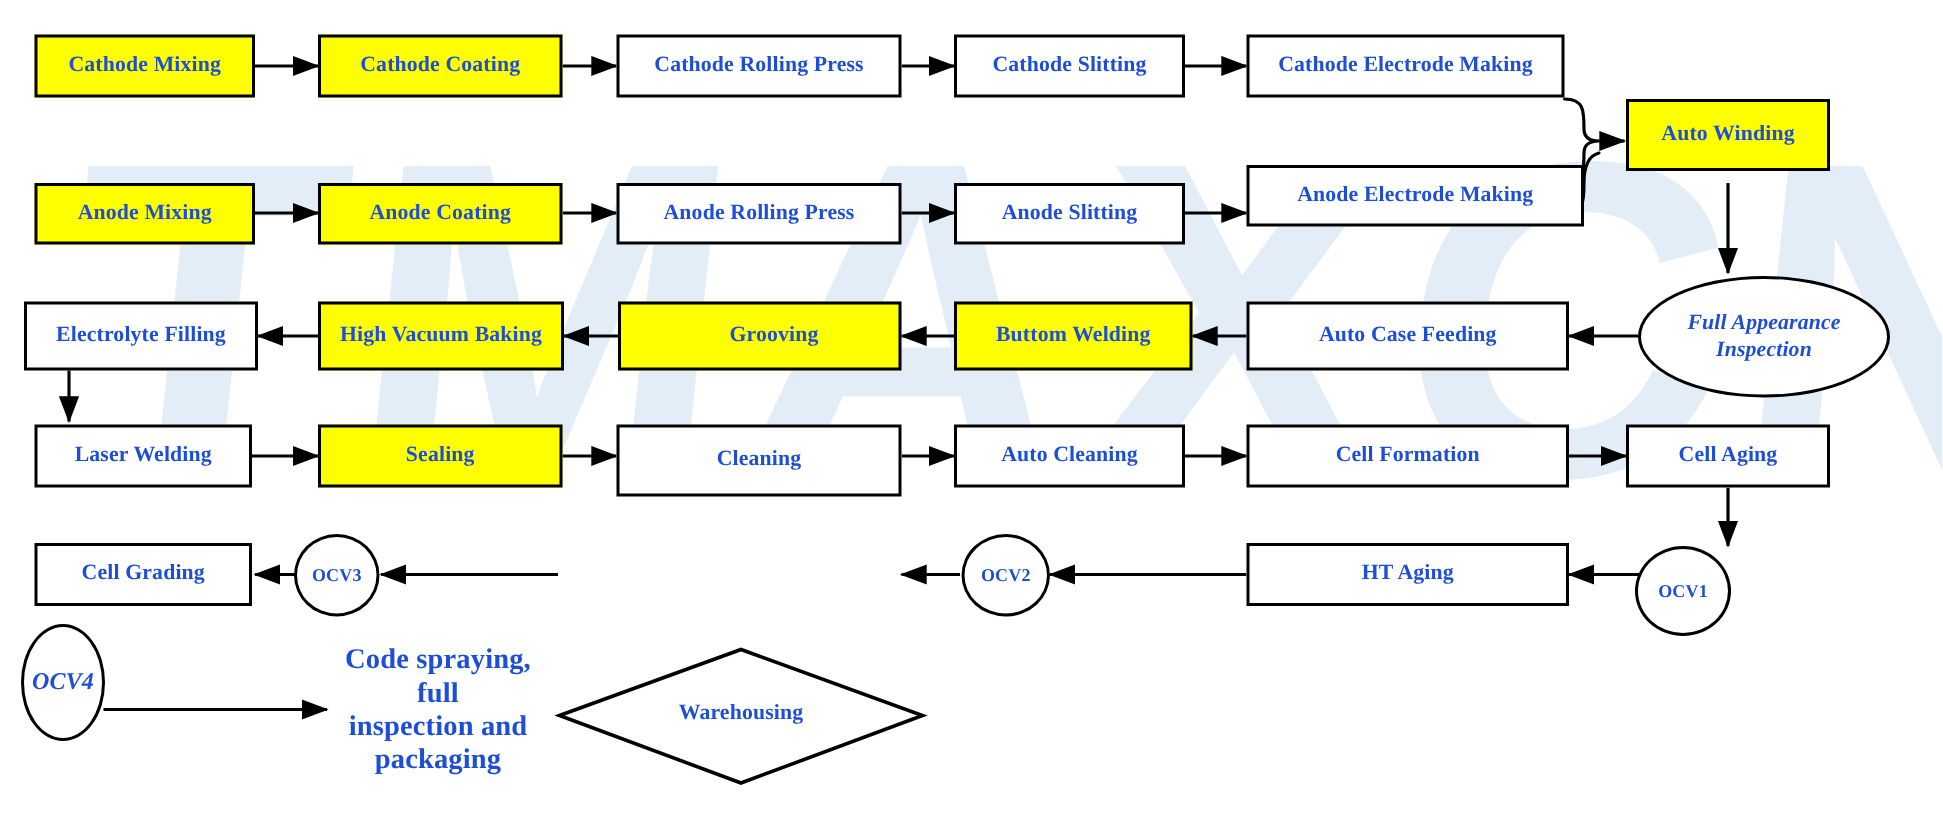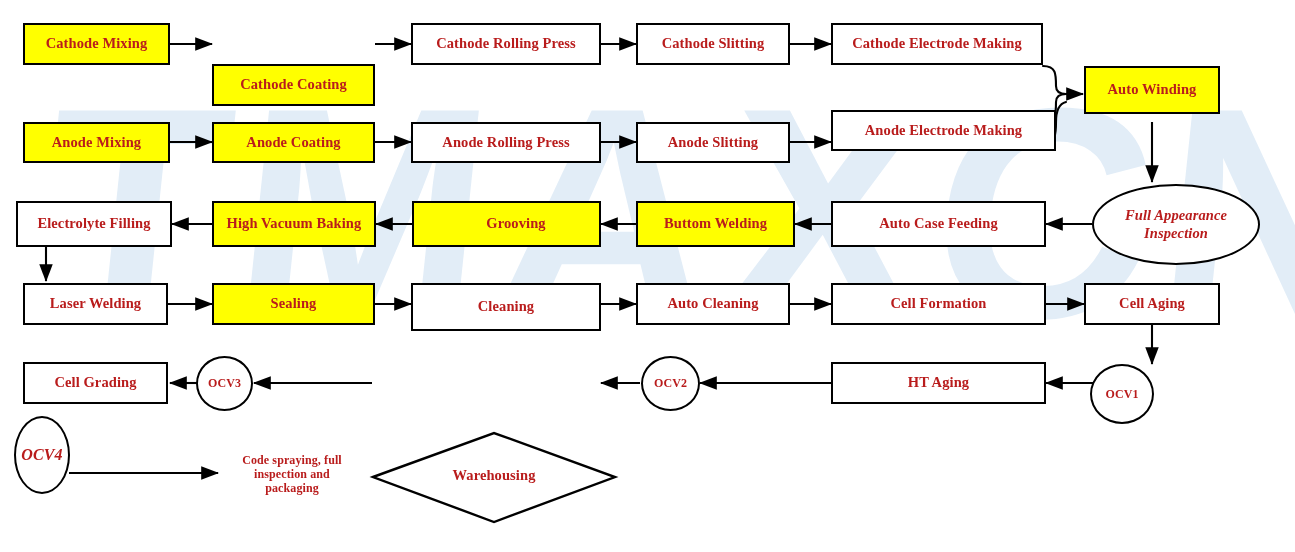"Cathode Mixing" .node { color: #b91c1c -> #1d4ed8 }
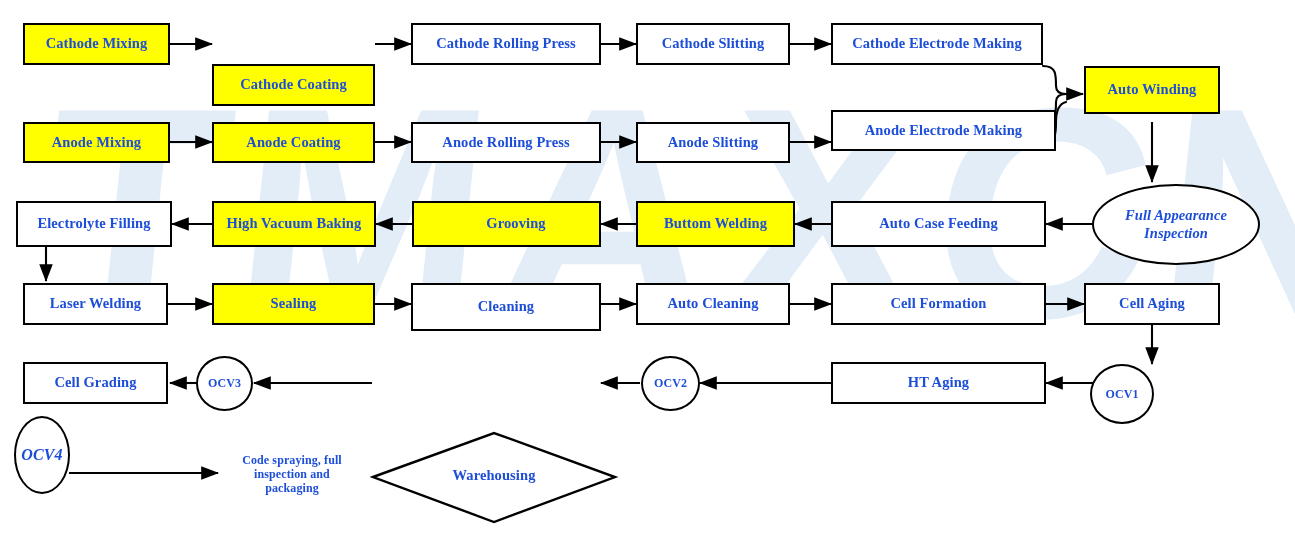"Cathode Coating" div.node { margin-top: 41px -> none }
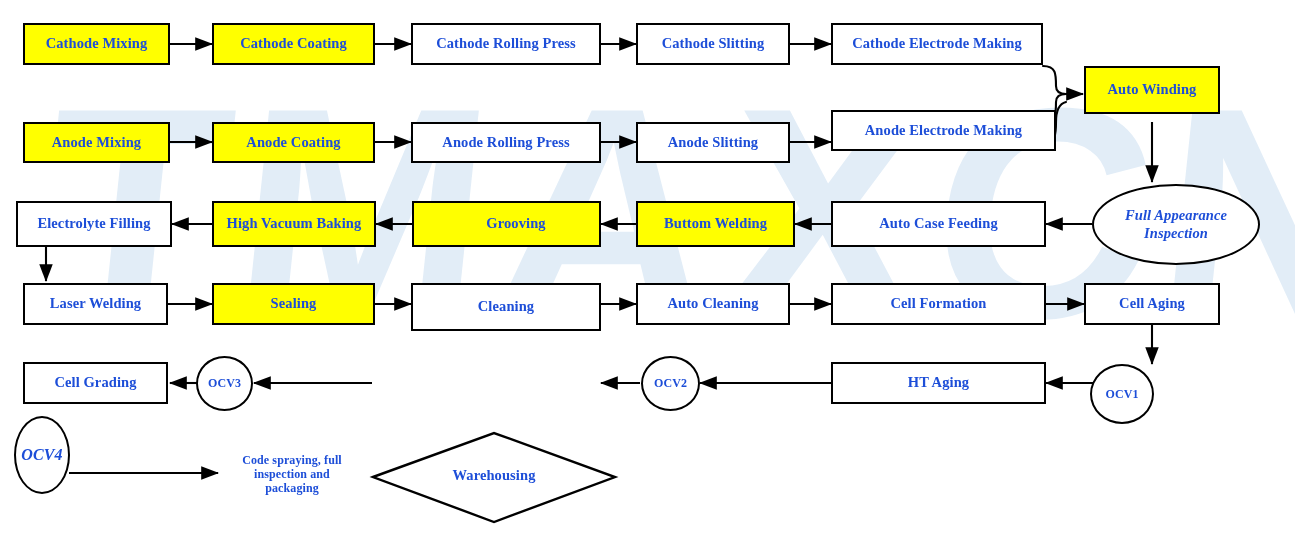"Code spraying, full" .plain { font-size: 12px -> 19px }
